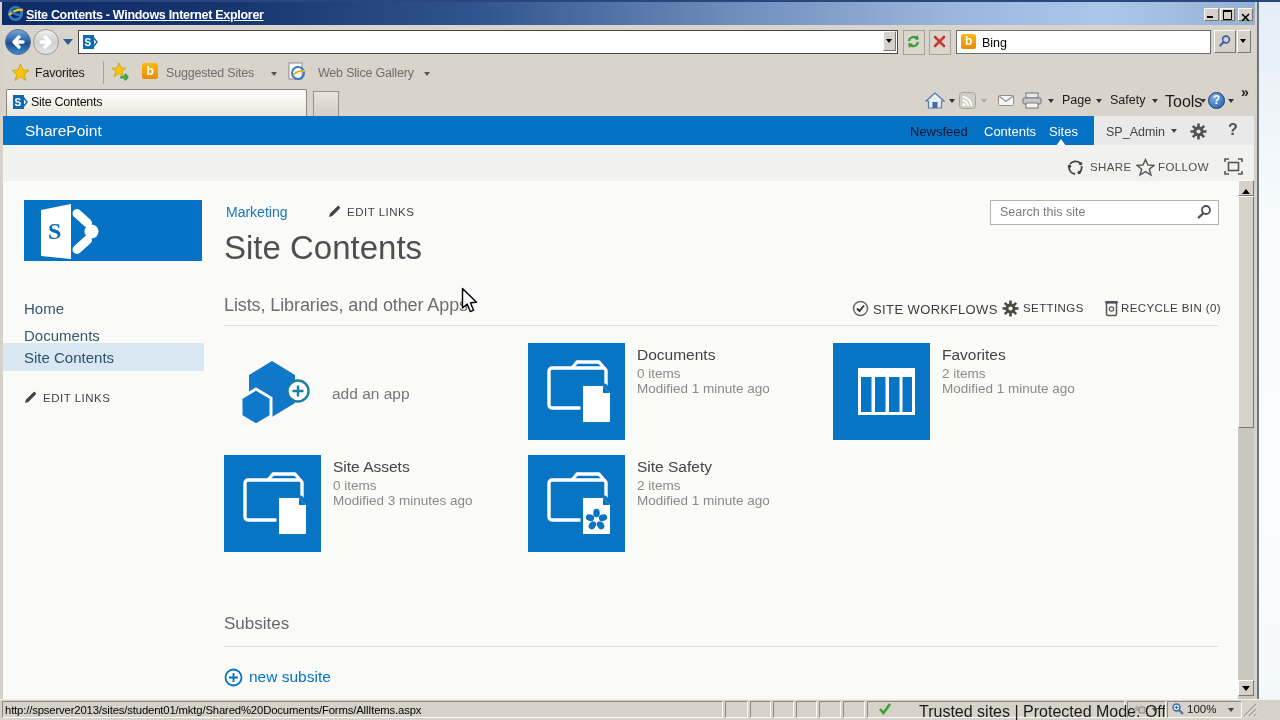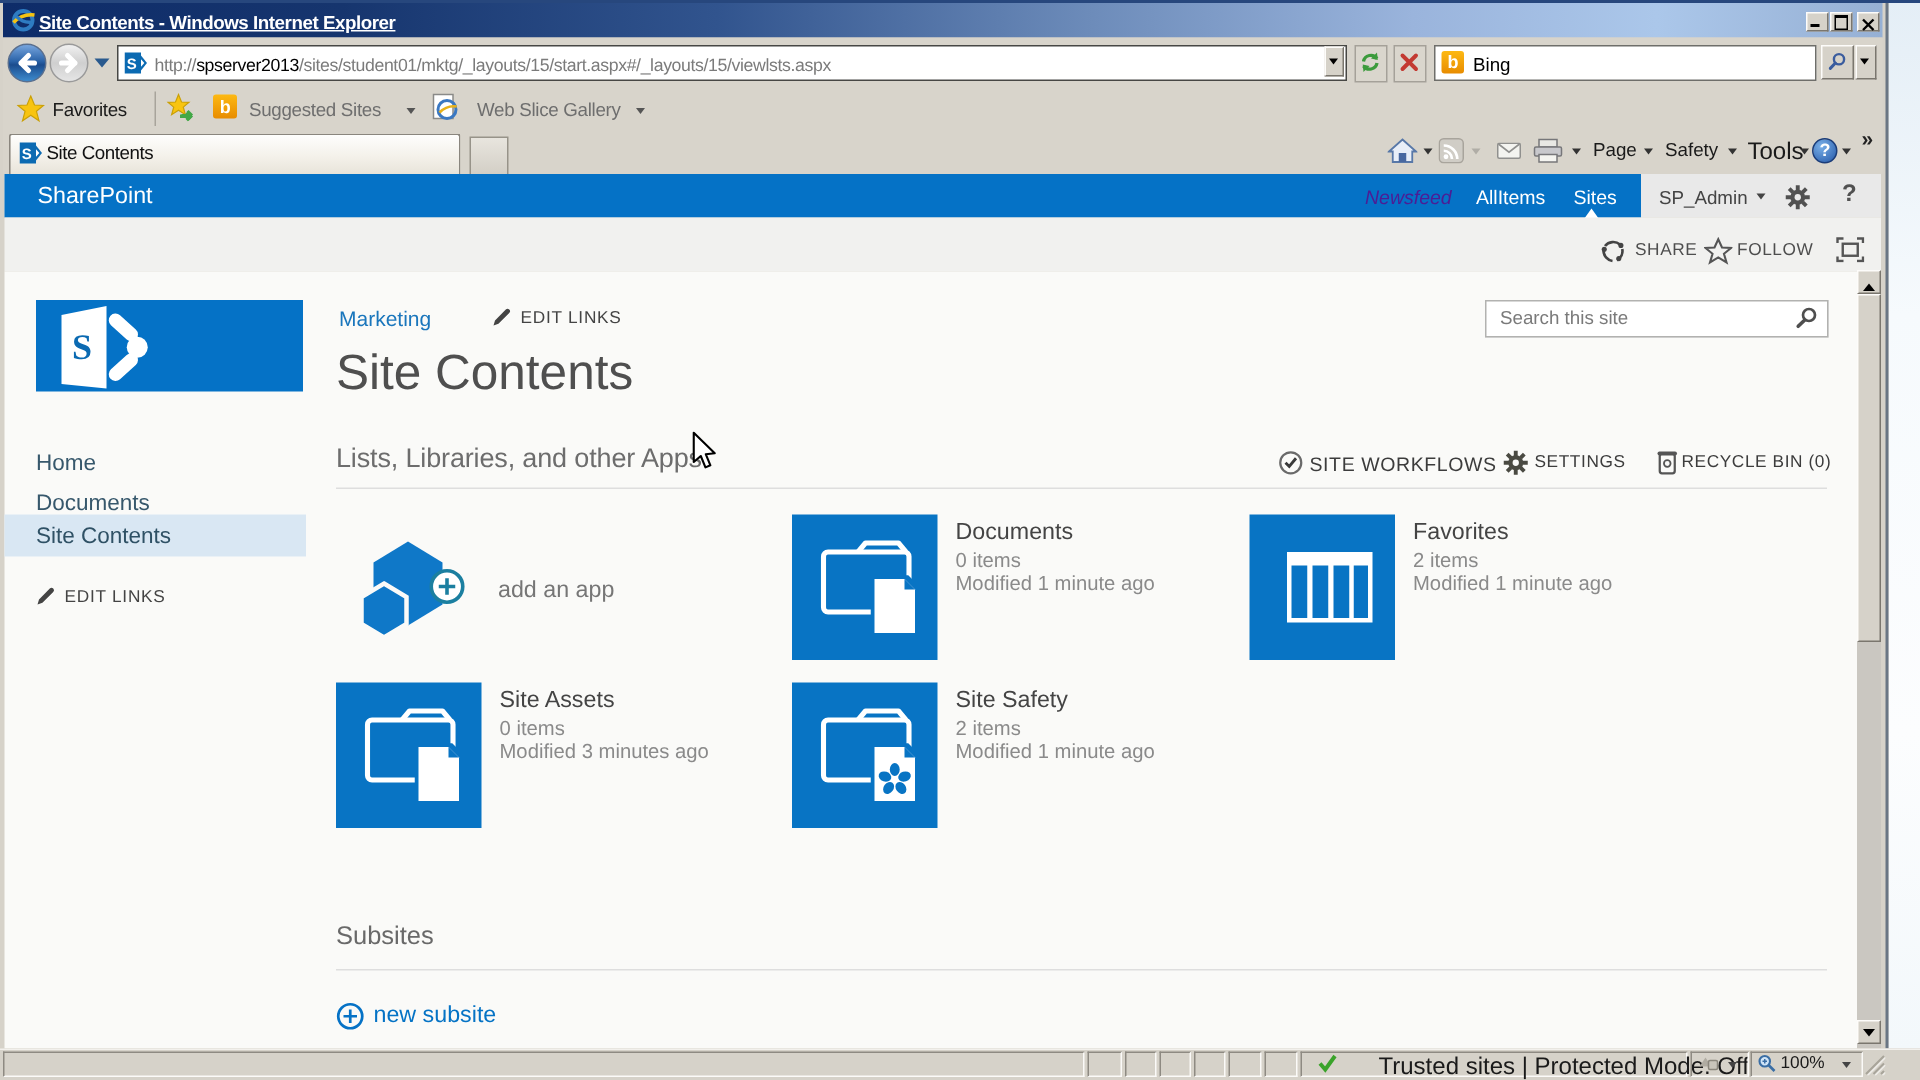"http://spserver2013/sites/student01/mktg" div.abs { html: <div>http://<span>spserver2013</span>/sites/student01/mktg/_layouts/15/start.aspx#/_layouts/15/viewlsts.aspx</div> -> none }
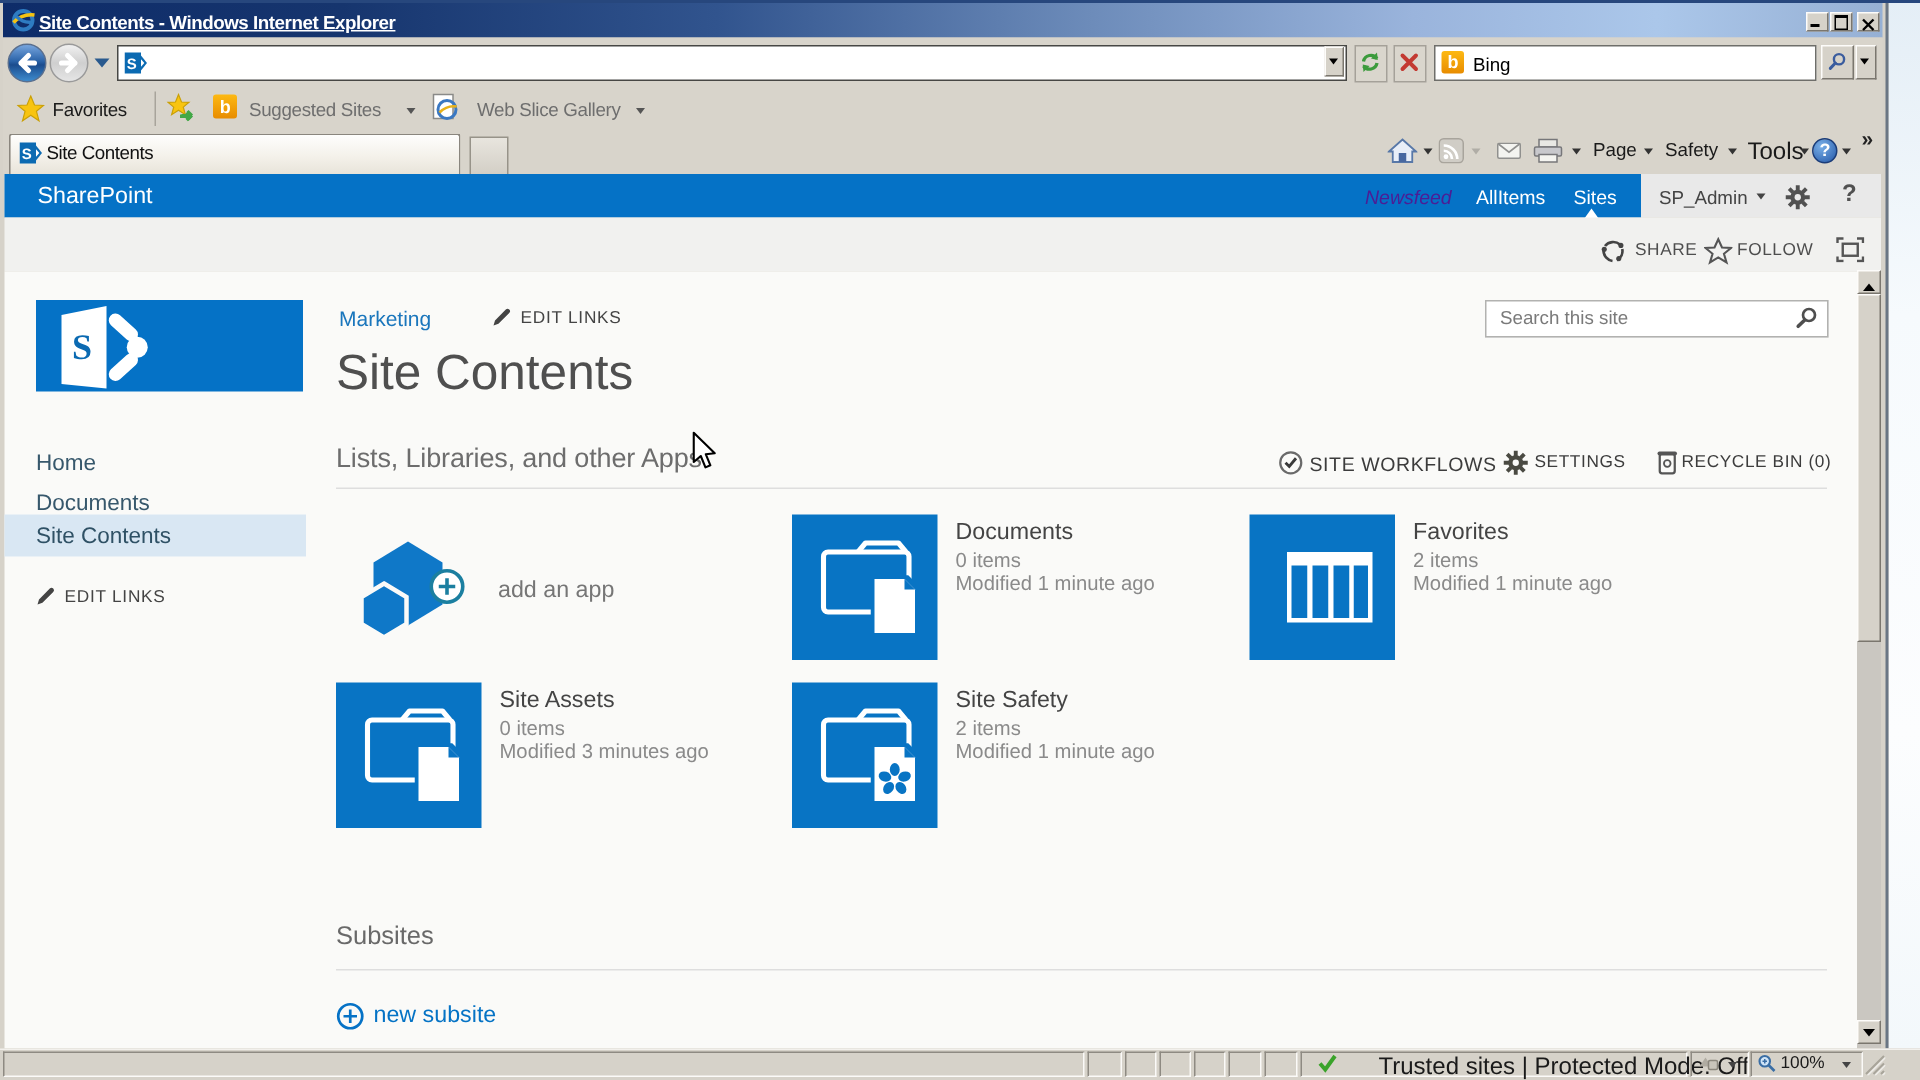"Newsfeed" div.abs { color: #4c1d95 -> #0f172a; font-style: italic -> none }
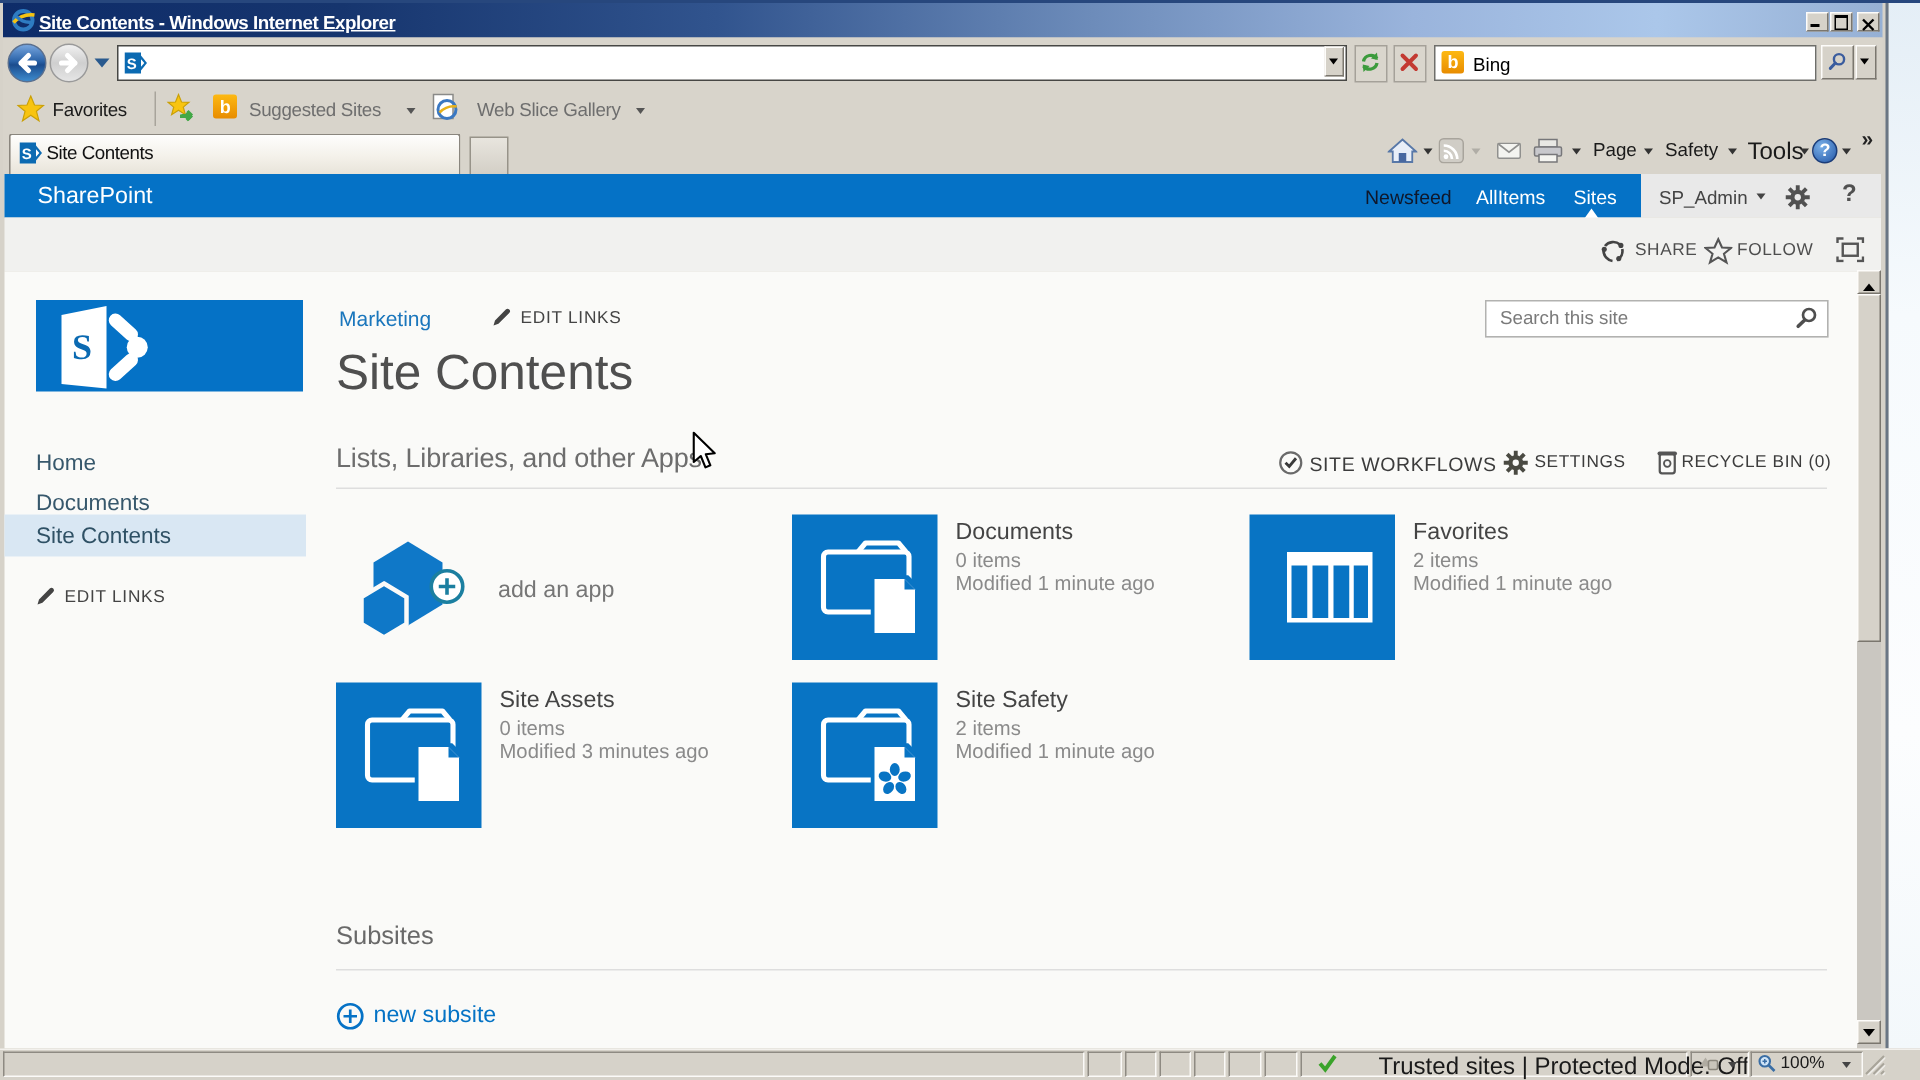"AllItems" div.abs { text: AllItems -> Contents }
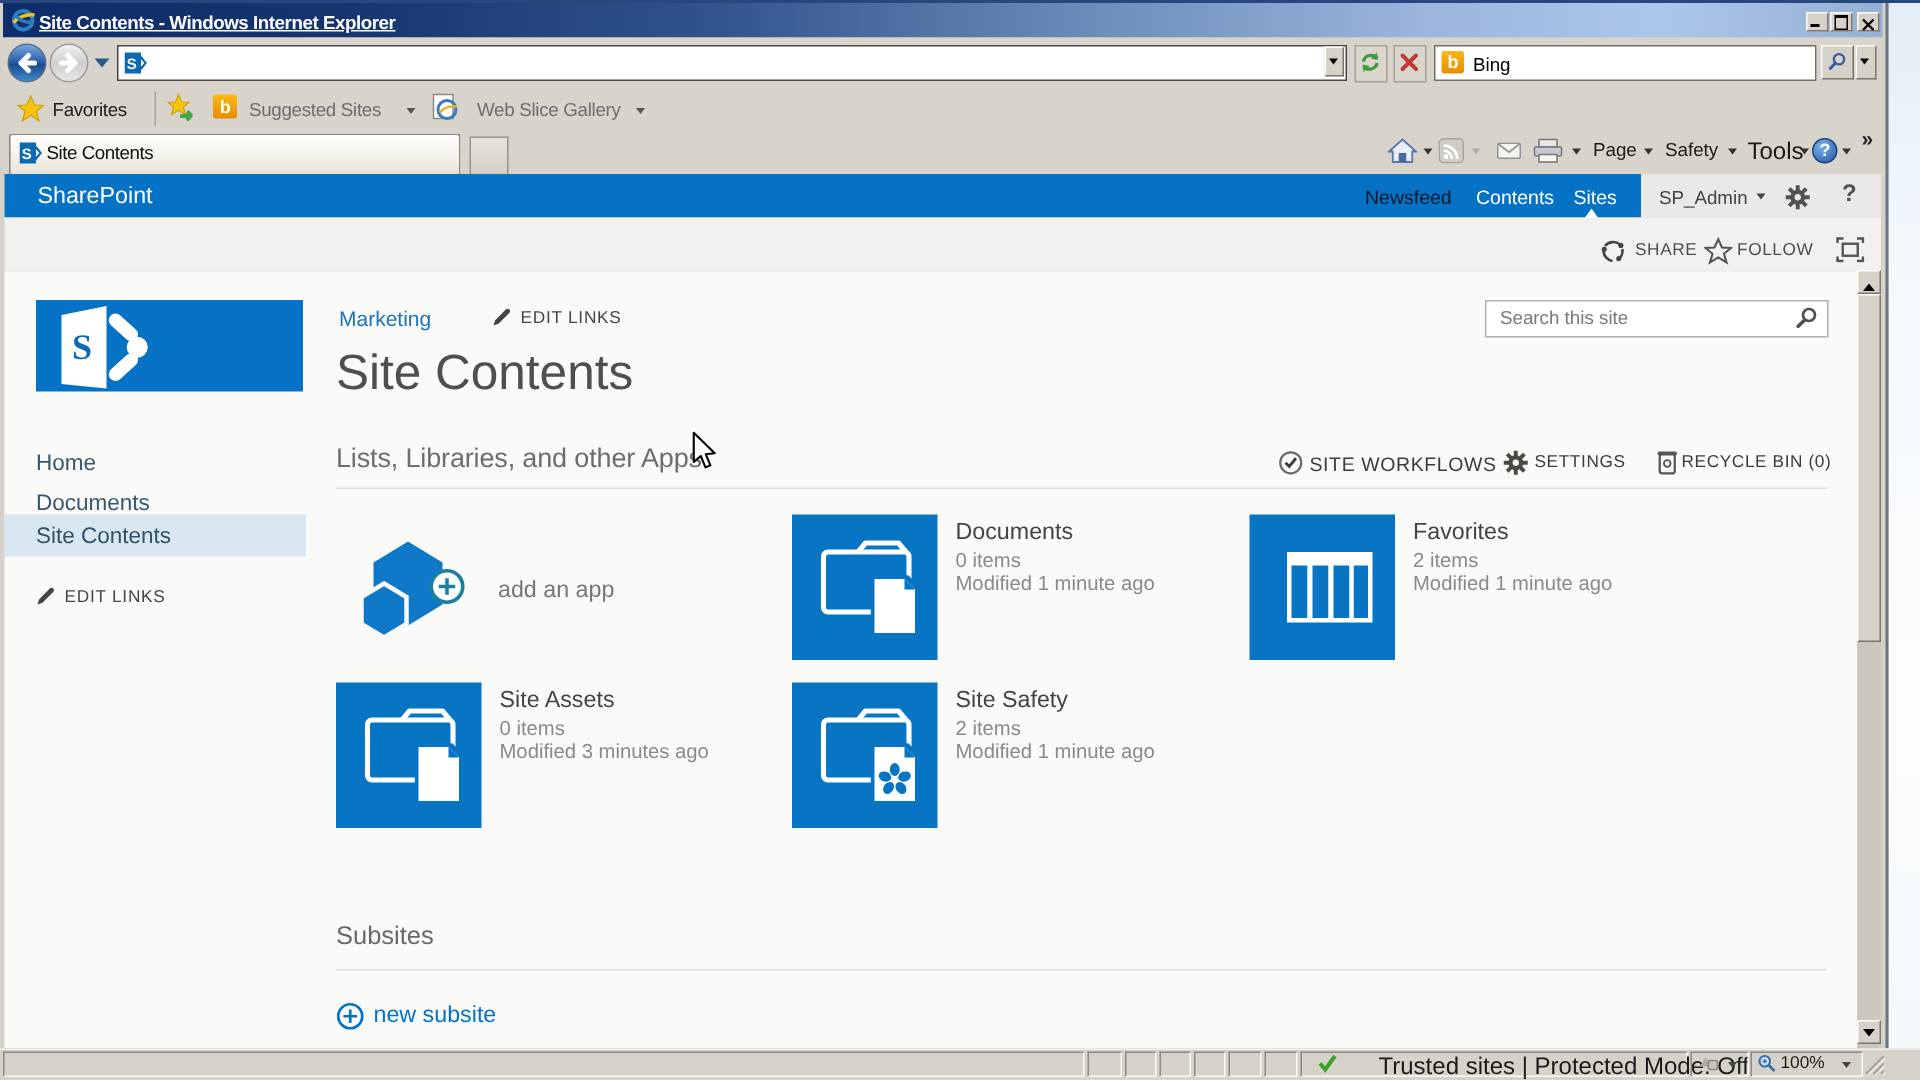"http://spserver2013/sites/student01/mktg" div.abs { html: none -> <div>http://spserver2013/sites/student01/mktg/Shared%20Documents/Forms/AllItems.aspx</div> }
